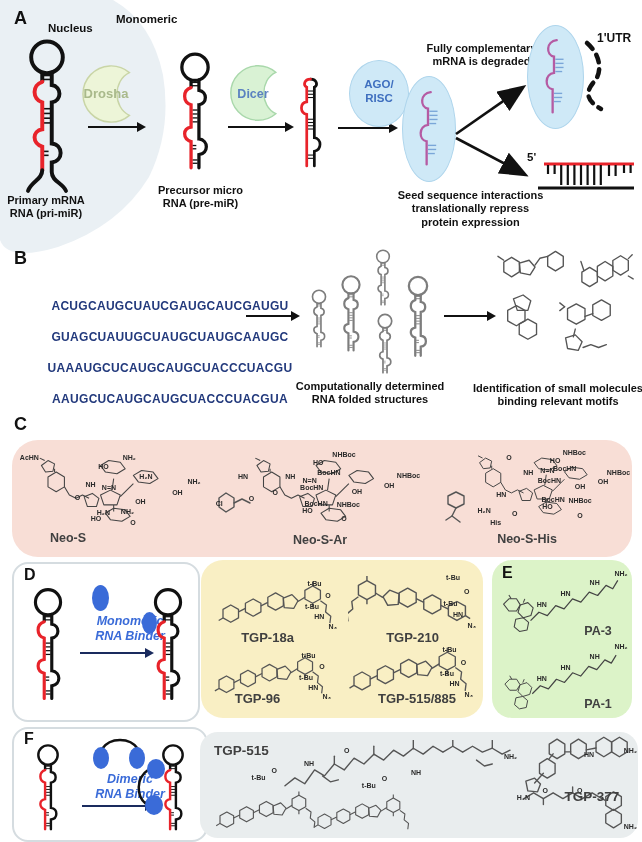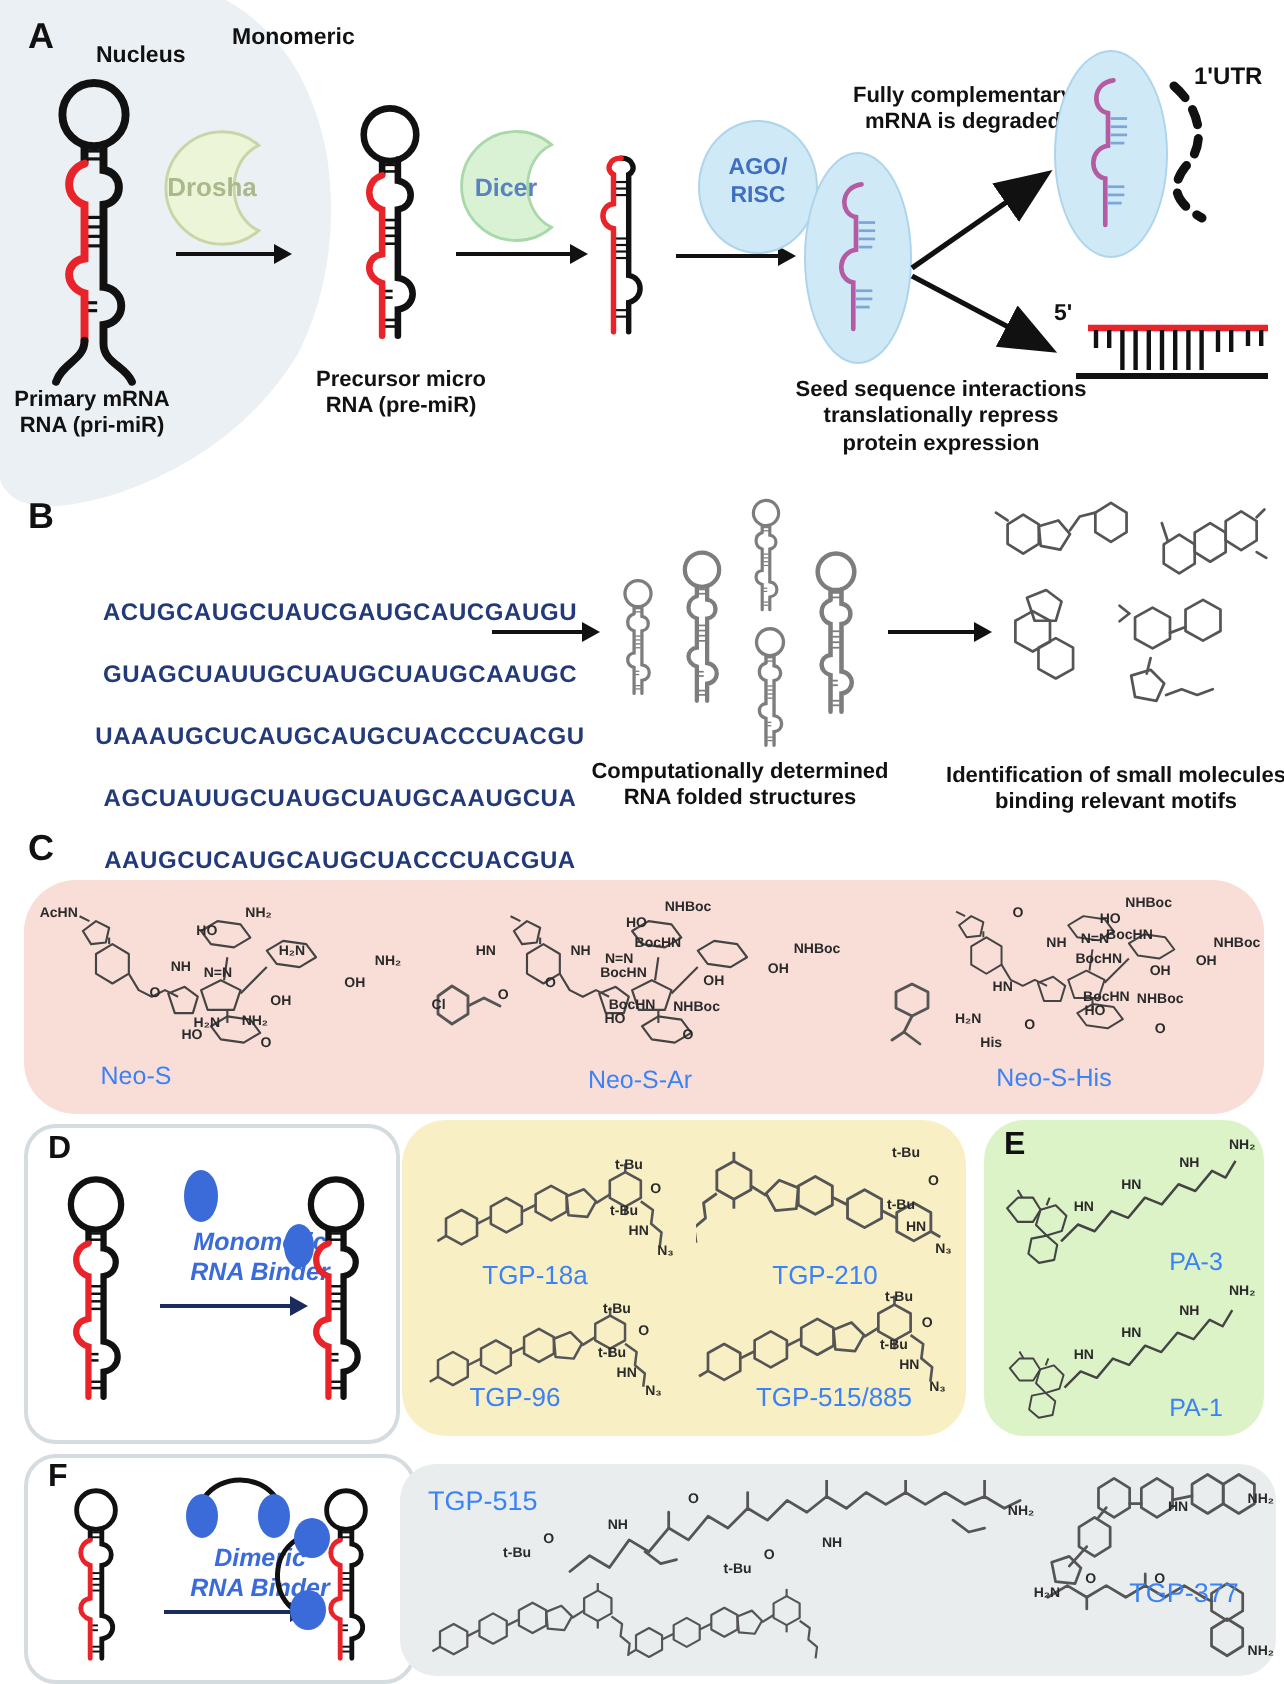"AGCUAUUGCUAUGCUAUGCAAUGCUA" div { html: <div>AGCUAUUGCUAUGCUAUGCAAUGCUA</div> -> none }
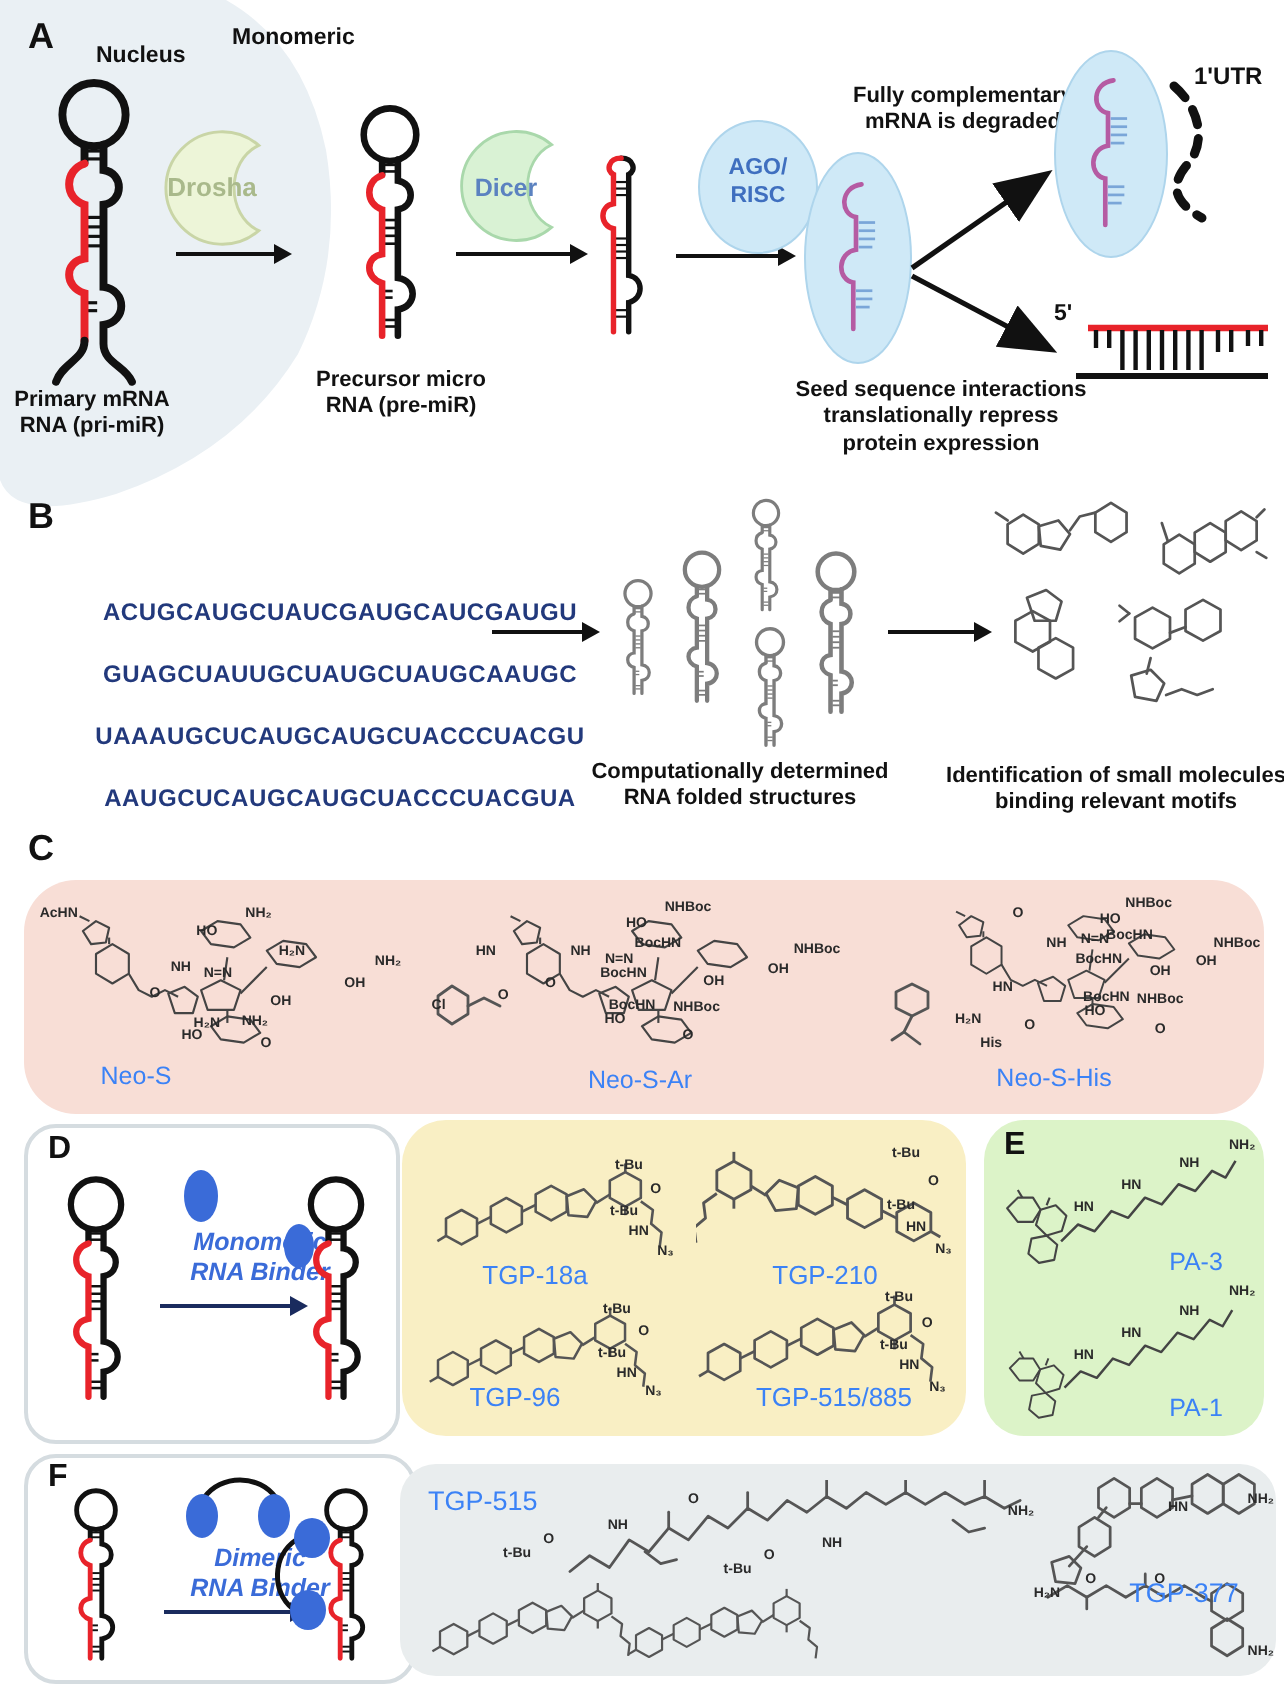"Neo-S" .mol-name { color: #3b82f6 -> #404040; font-weight: normal -> bold }
